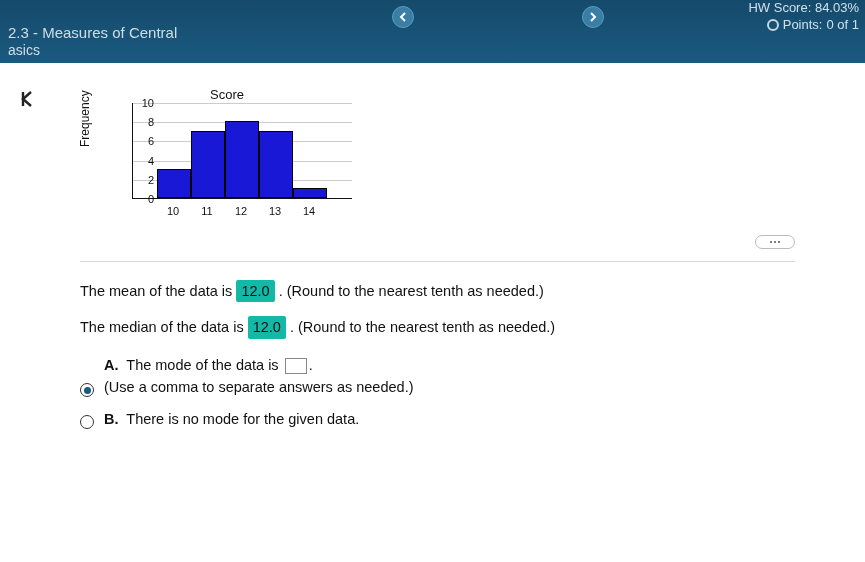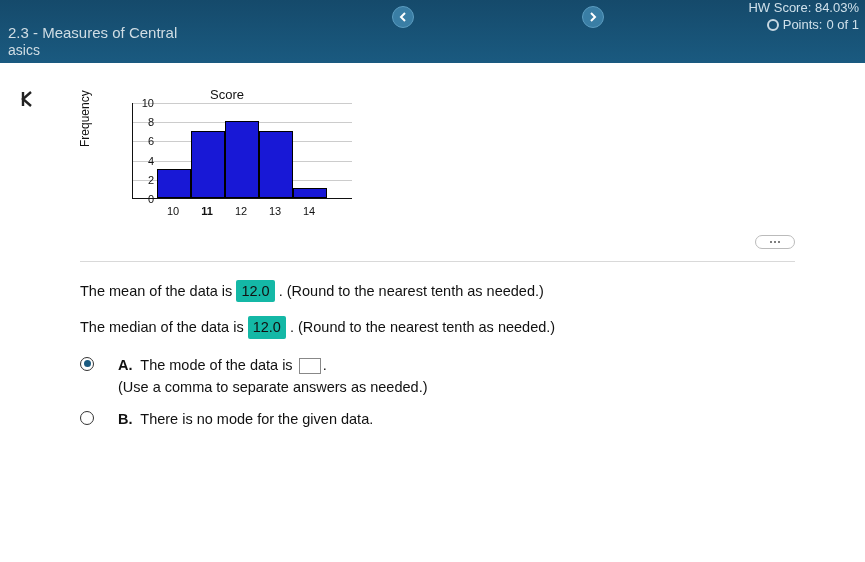"11" div.xtick { font-weight: bold -> none }
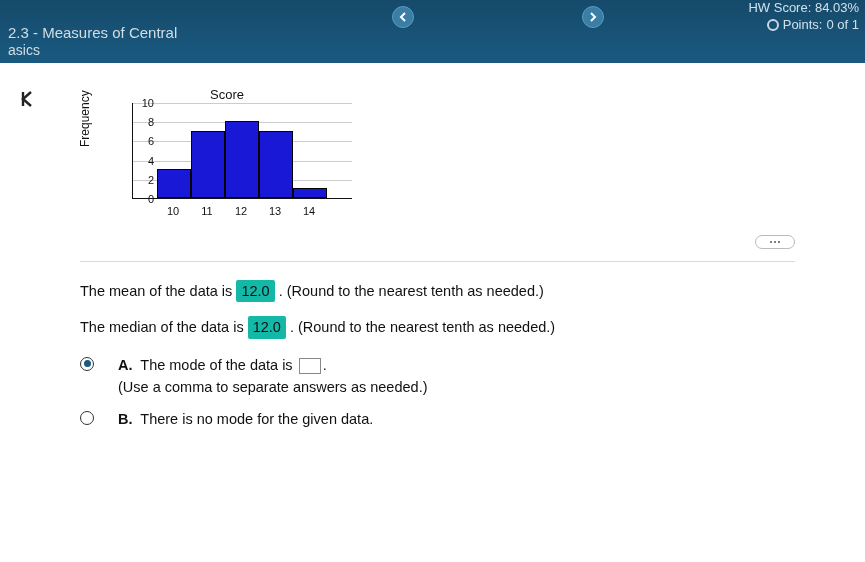"A. The mode of the" .choice { align-items: flex-start -> flex-end; gap: 24px -> 10px }
